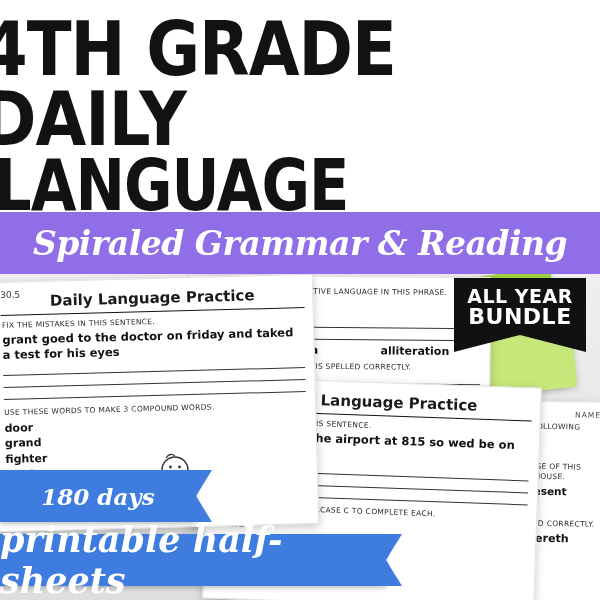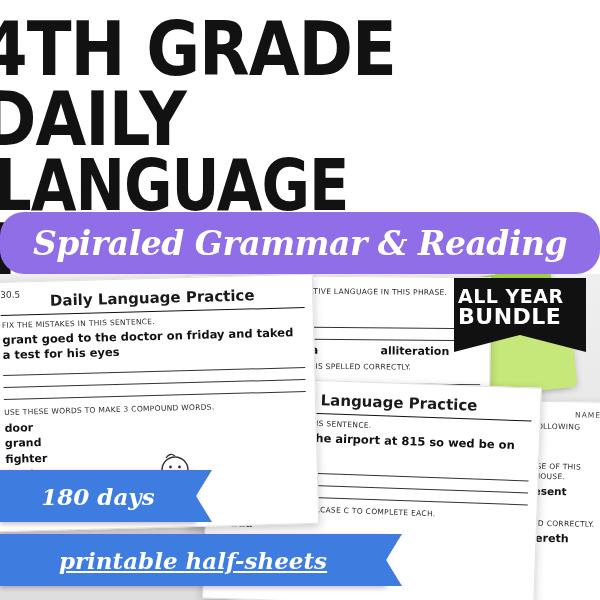"Spiraled Grammar & Reading" .purple-banner { border-radius: 24px -> none }
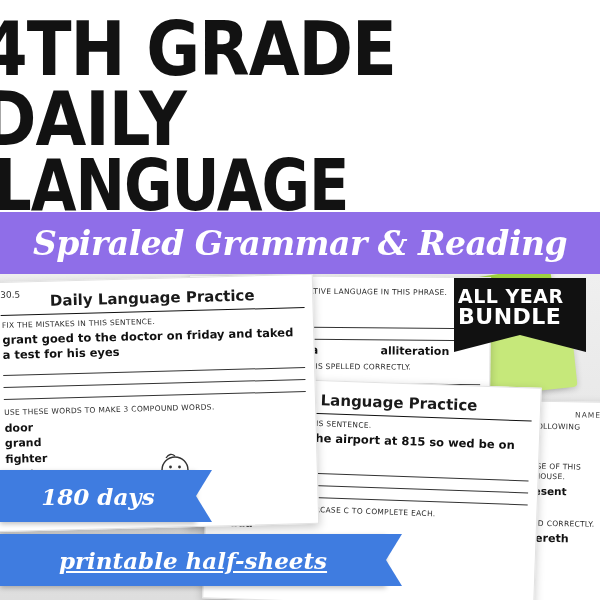"ALL YEAR" .bundle-body { text-align: left -> center }
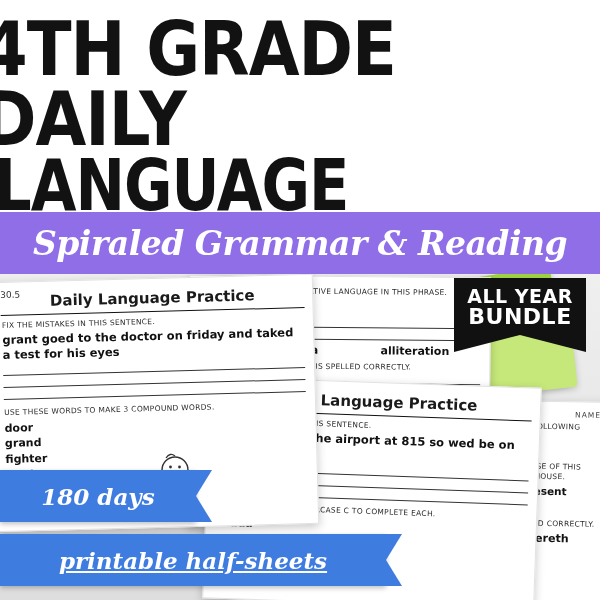"printable half-sheets" .ribbon-2 { font-size: 23px -> 35px; text-decoration: underline -> none }
